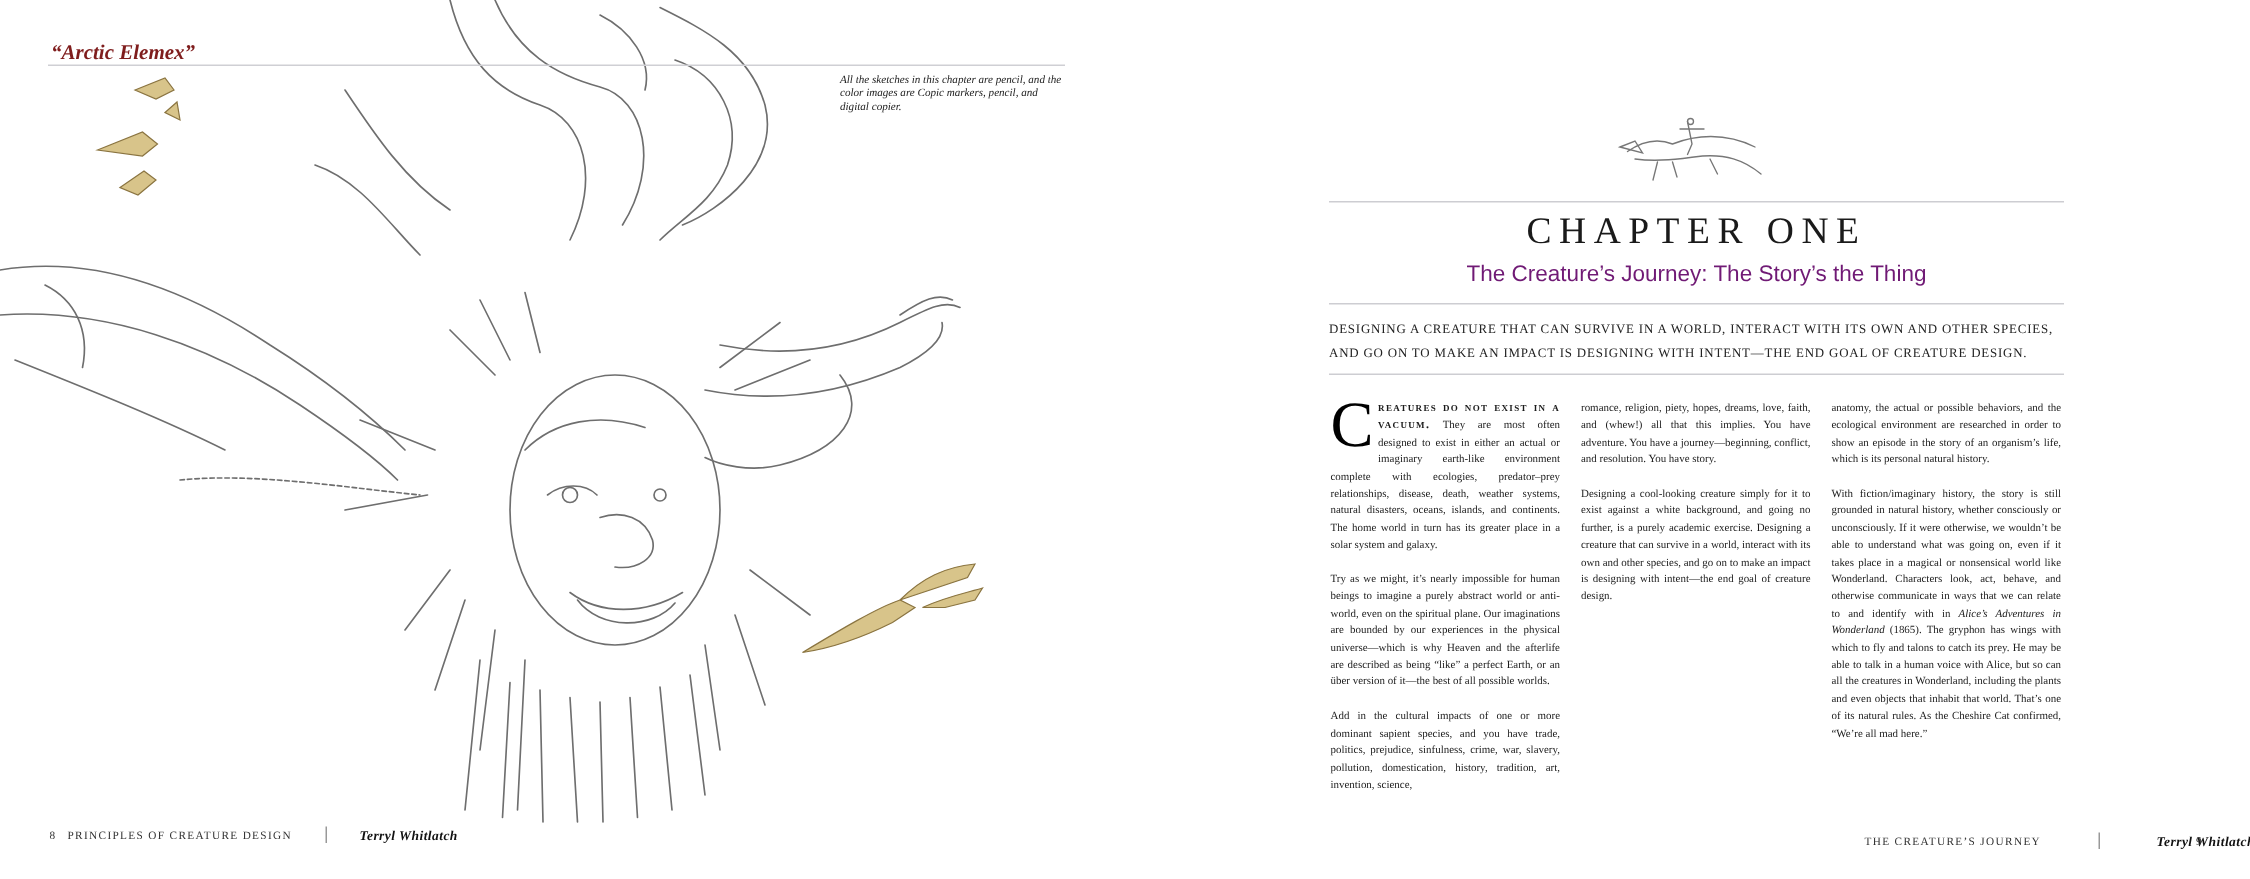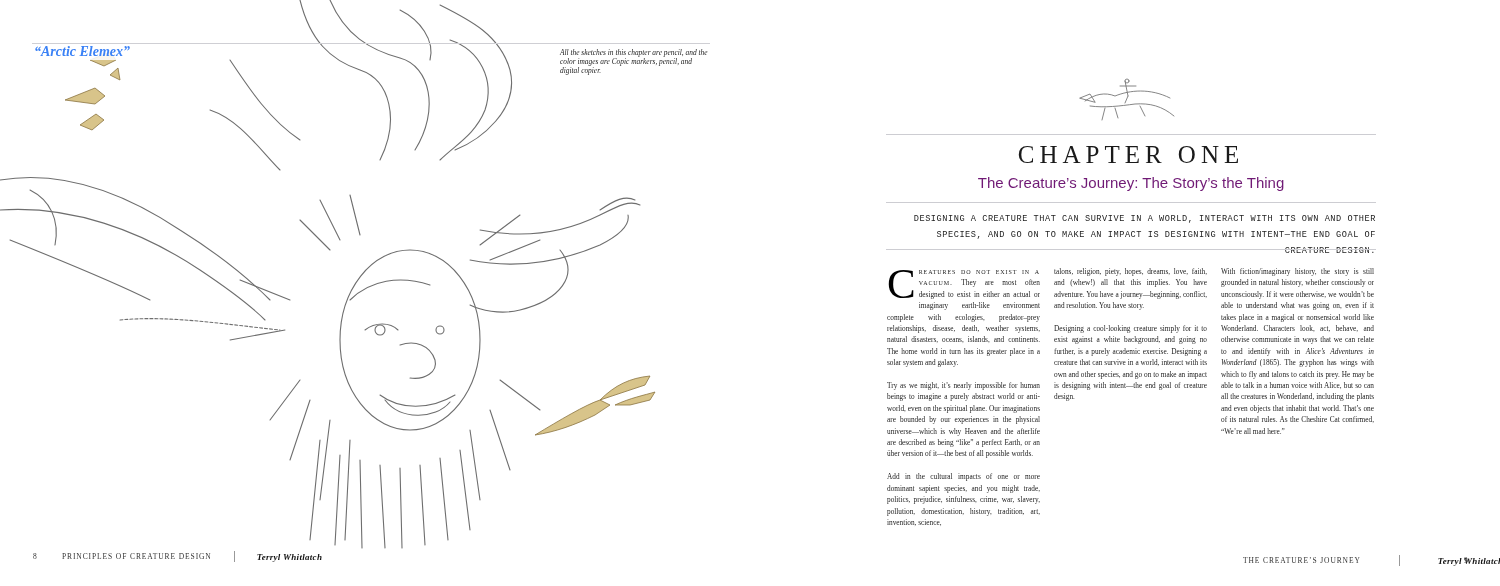"“Arctic Elemex”" .art-title { color: #3b82f6 -> #7f1d1d; top: 44px -> 28px }
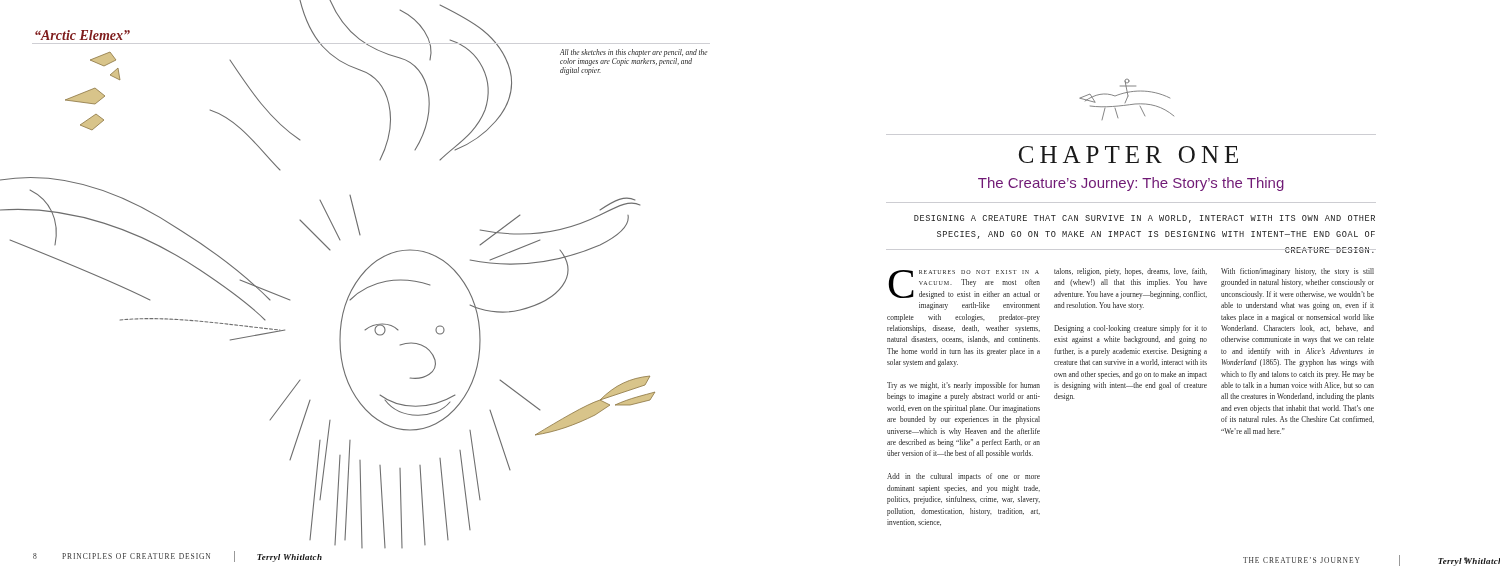"DESIGNING A CREATURE THAT CAN" .intro-deck { font-family: Liberation Mono, monospace -> Liberation Serif, serif; text-align: right -> left }
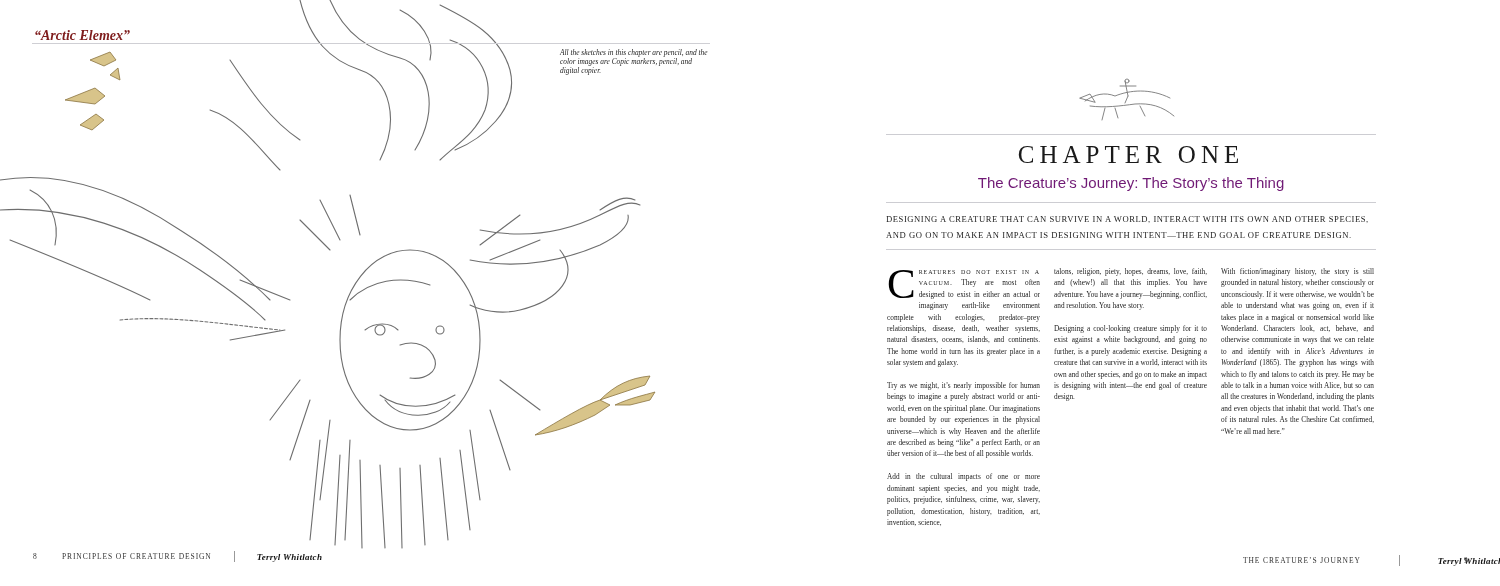"reatures do not exist in" .lead-sc { font-weight: none -> bold }
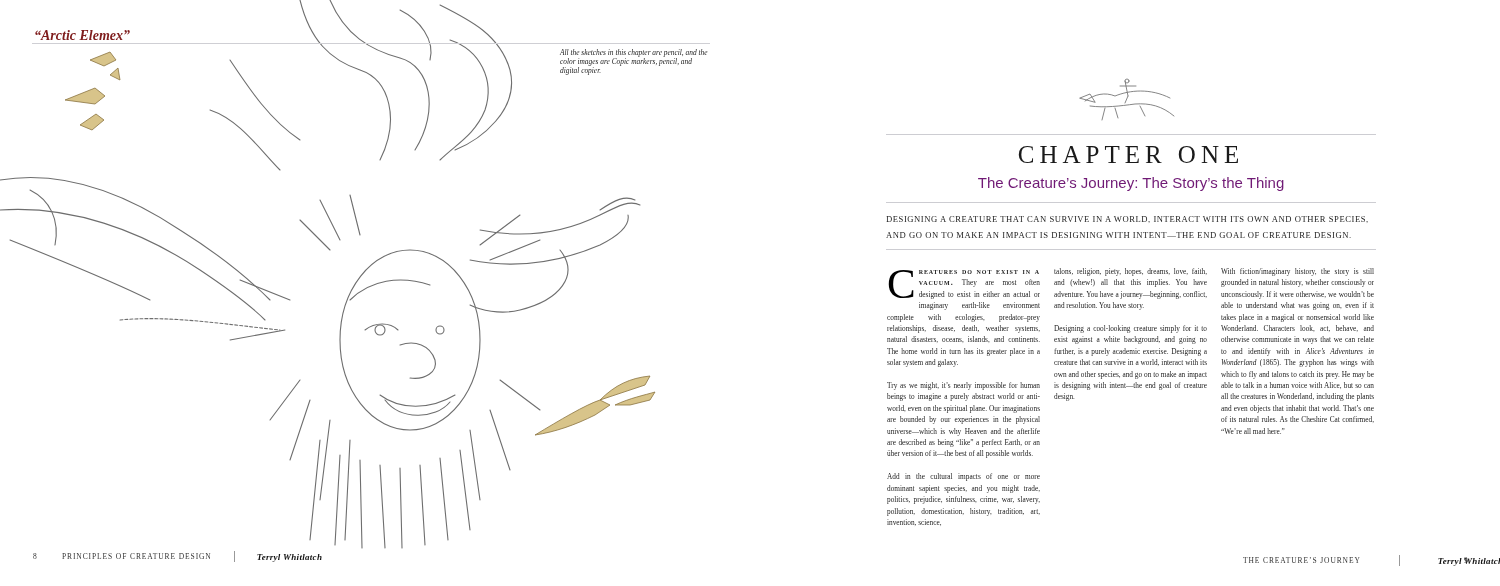"talons, religion, piety, hopes, dreams," p { text: talons -> romance }
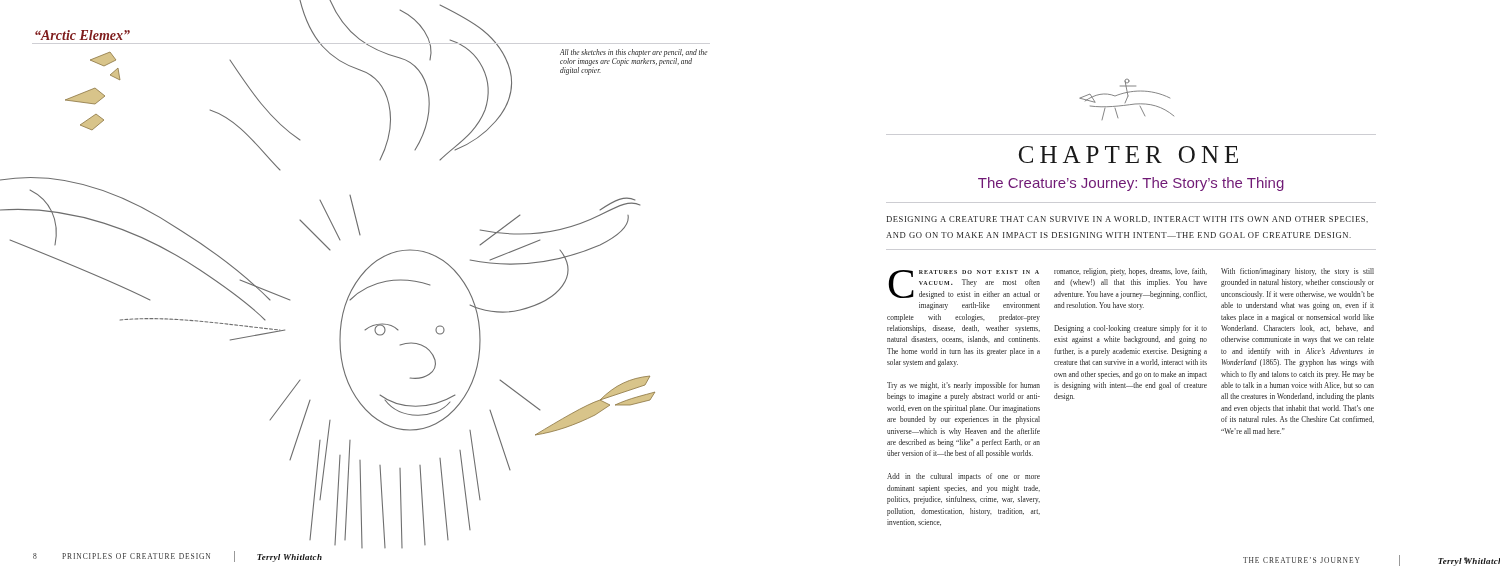"anatomy, the actual or possible" p { html: none -> <p>anatomy, the actual or possible behaviors, and the ecological environment are researched in order to show an episode in the story of an organism’s life, which is its personal natural history.</p> }
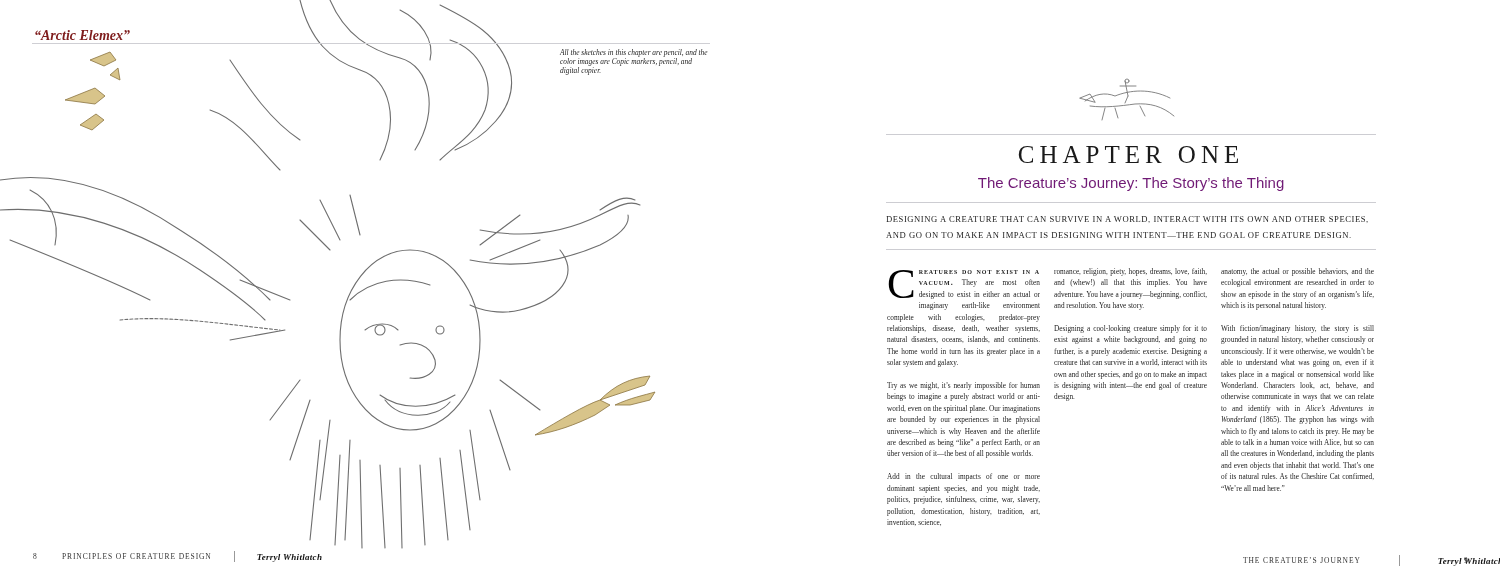"Add in the cultural impacts" p { text: might -> have }
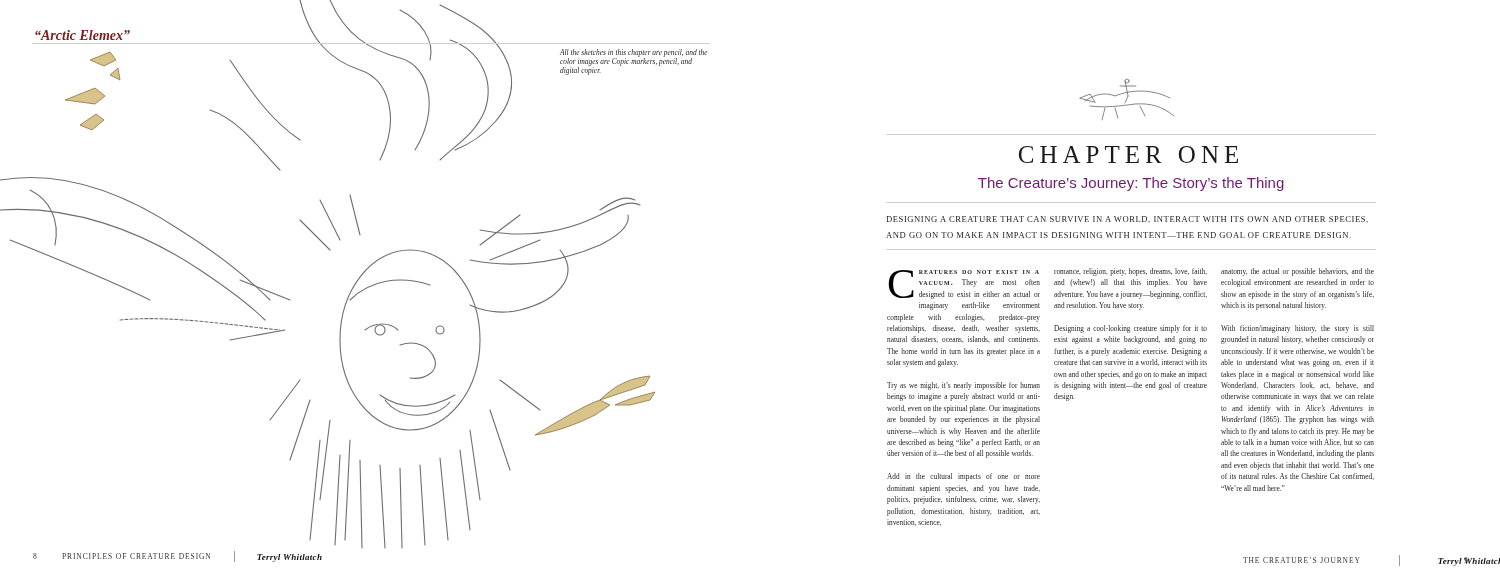"PRINCIPLES OF CREATURE DESIGN" div.running-head { left: 62px -> 45px }
